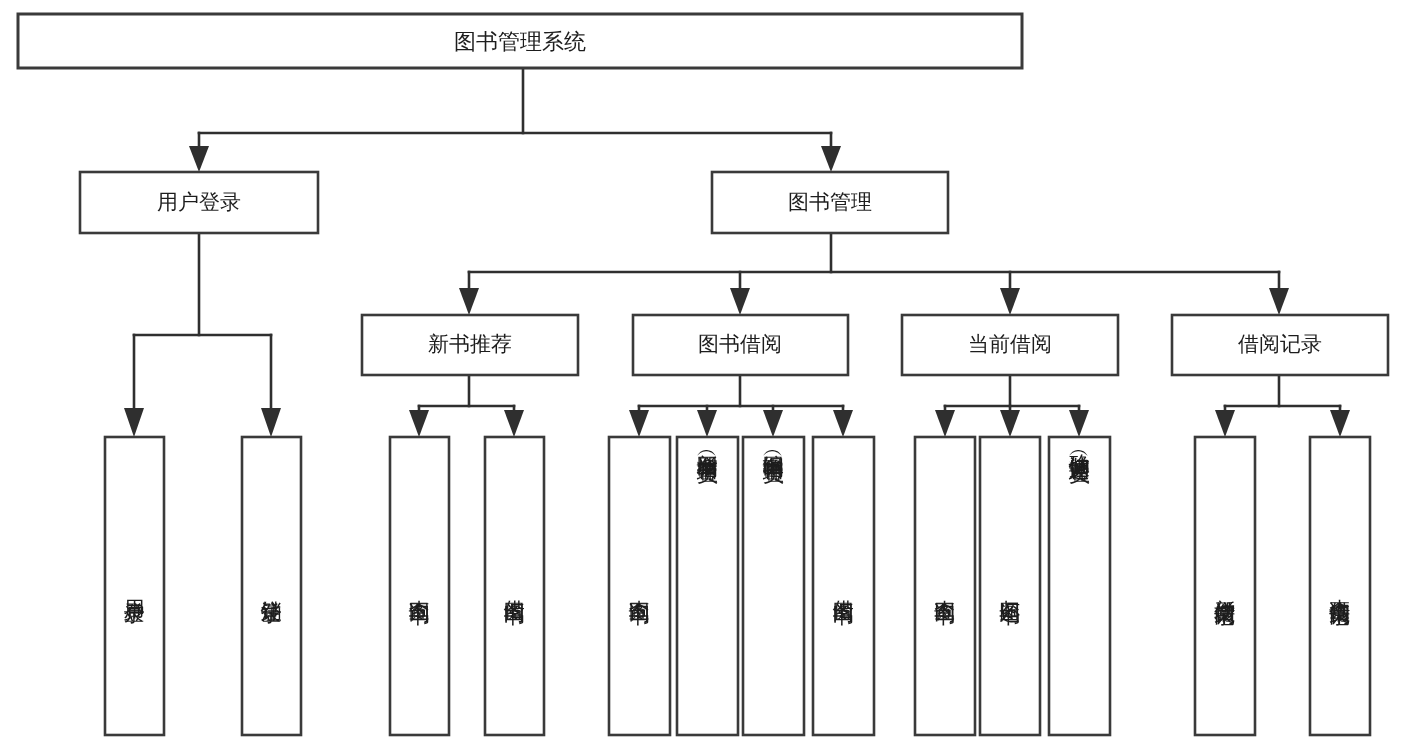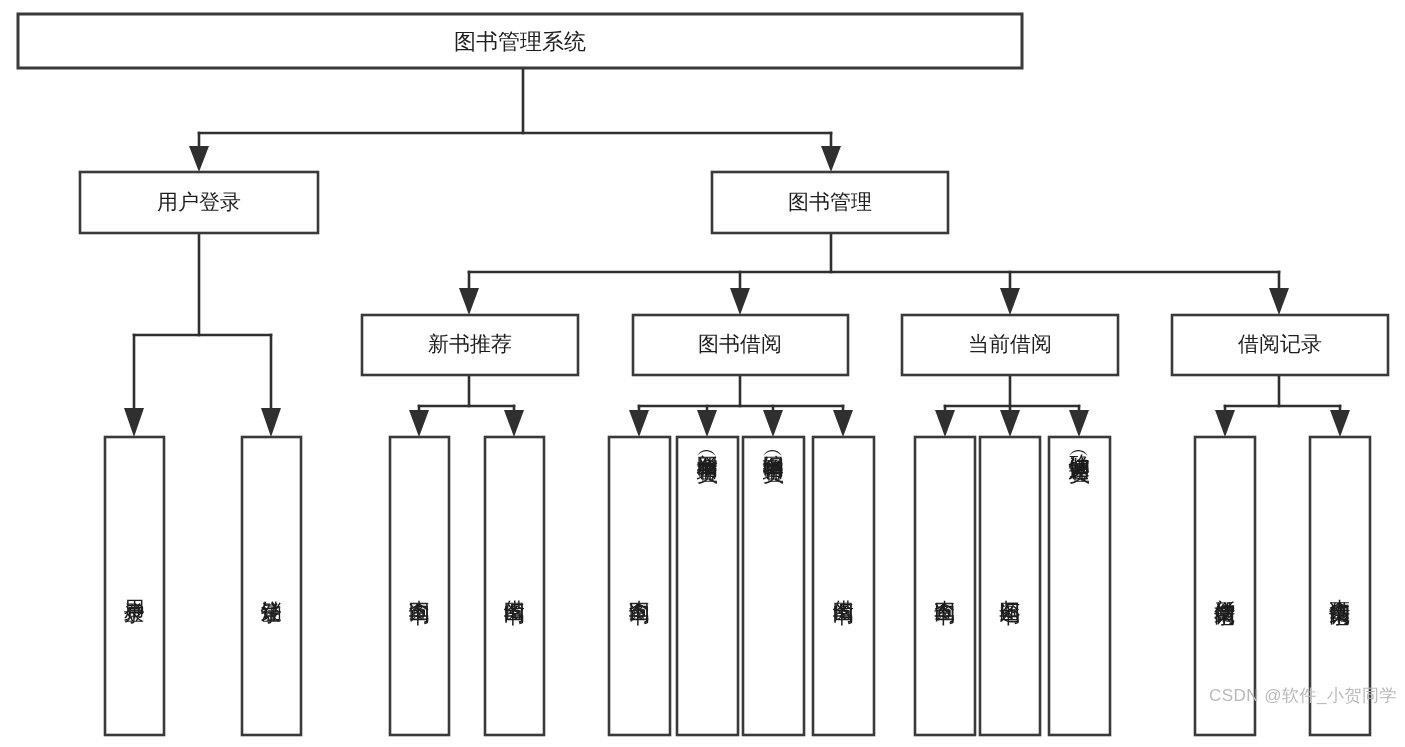"CSDN @软件_小贺同学" div.watermark { html: <div>CSDN @软件_小贺同学</div> -> none }
